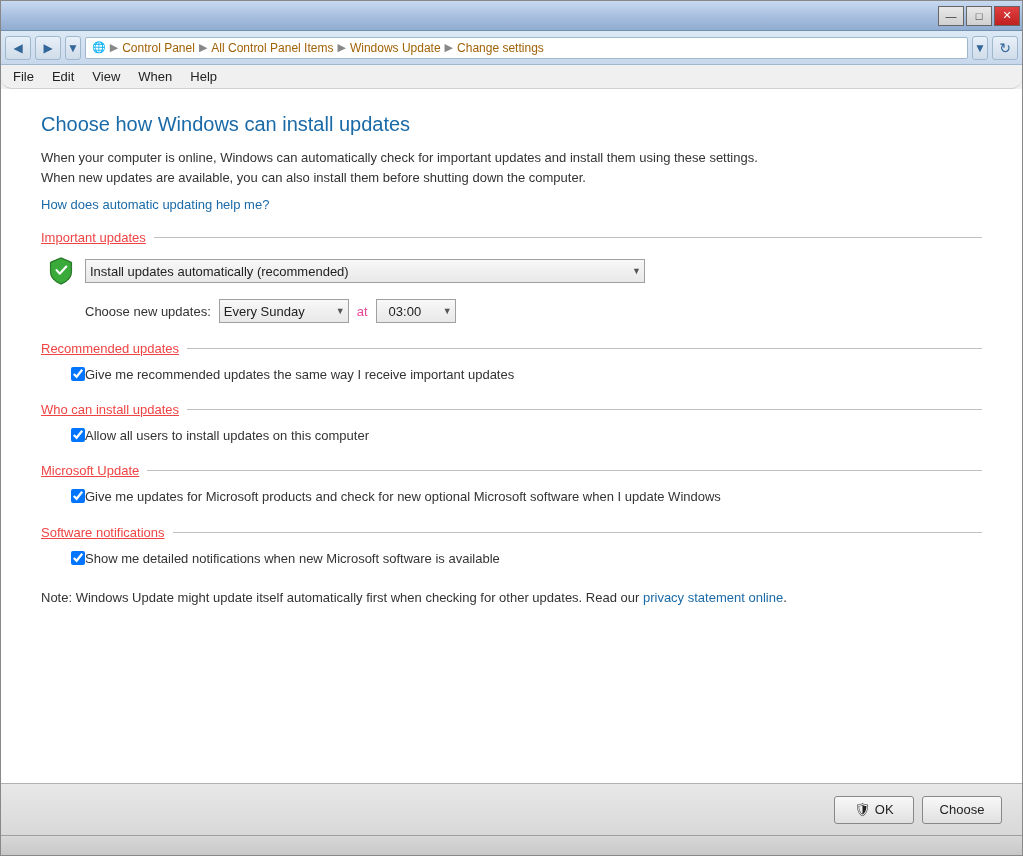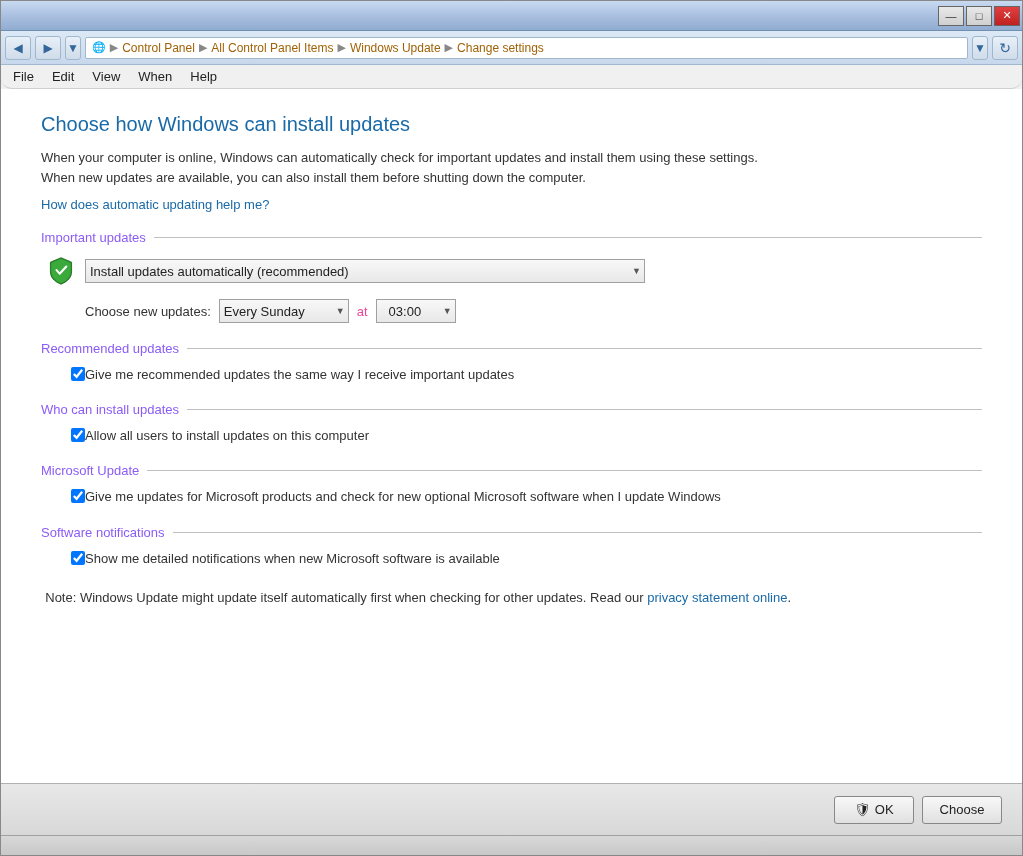"Important updates" .section-title { color: #8b5cf6 -> #ef4444; text-decoration: none -> underline }
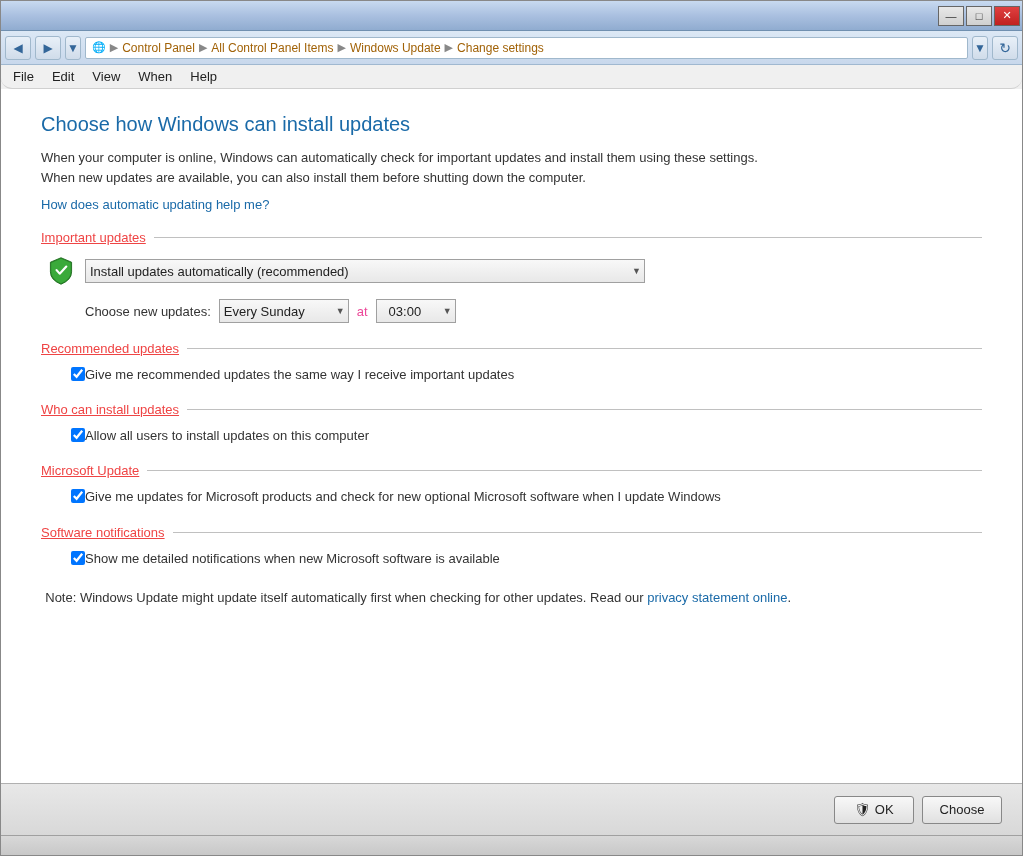"Note: Windows Update might update" .note-section { text-align: right -> none }
